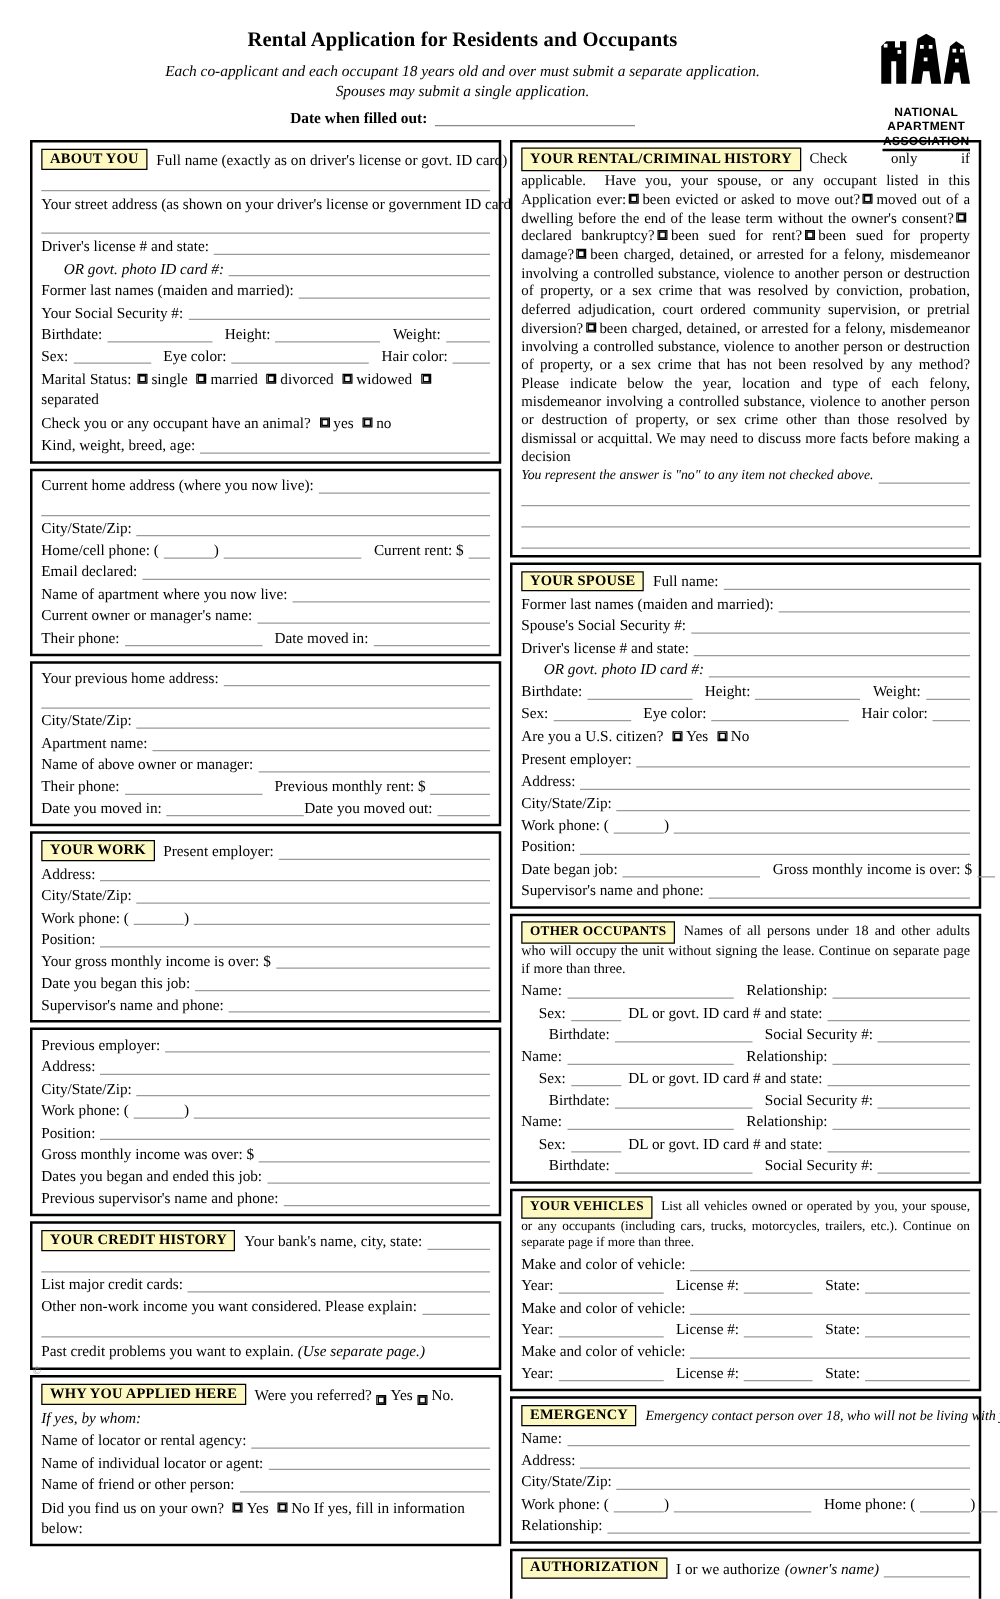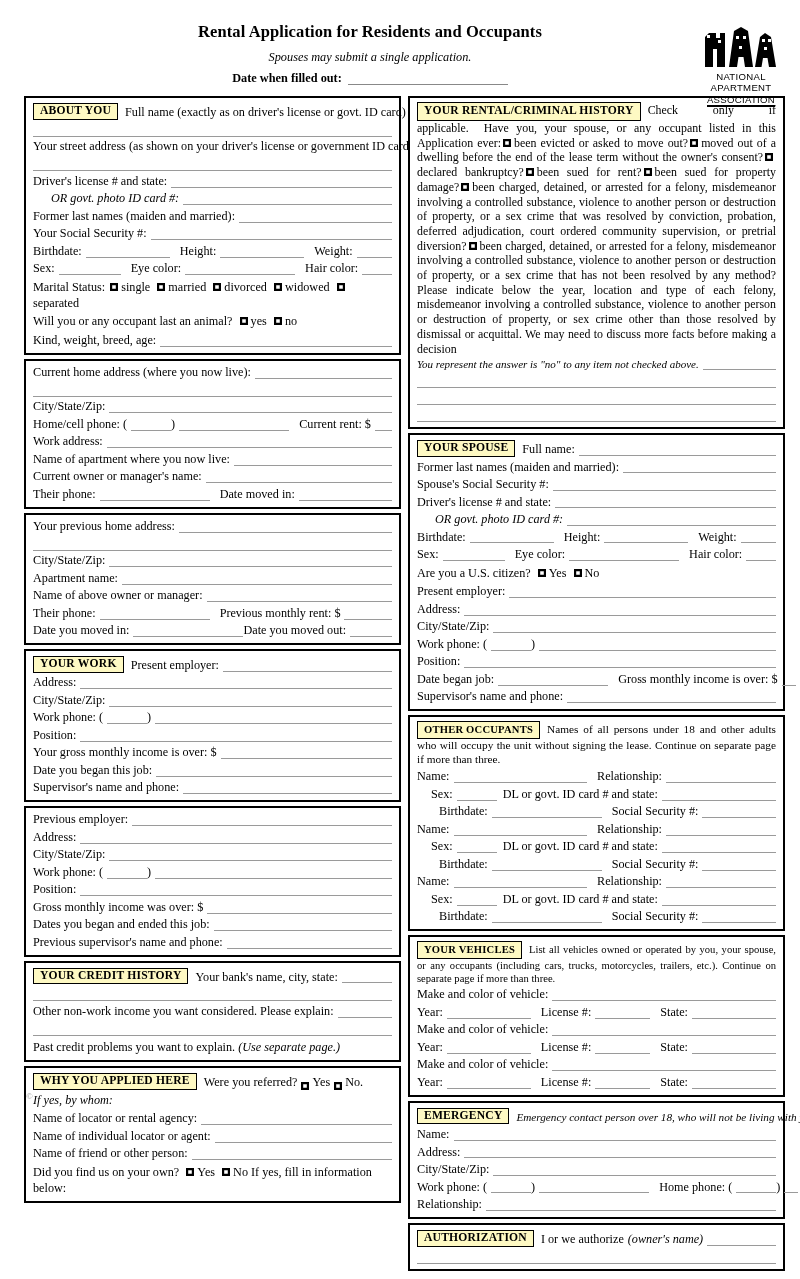"Each co-applicant and each occupant" div { html: none -> <div>Each co-applicant and each occupant 18 years old and over must submit a separate application.</div> }
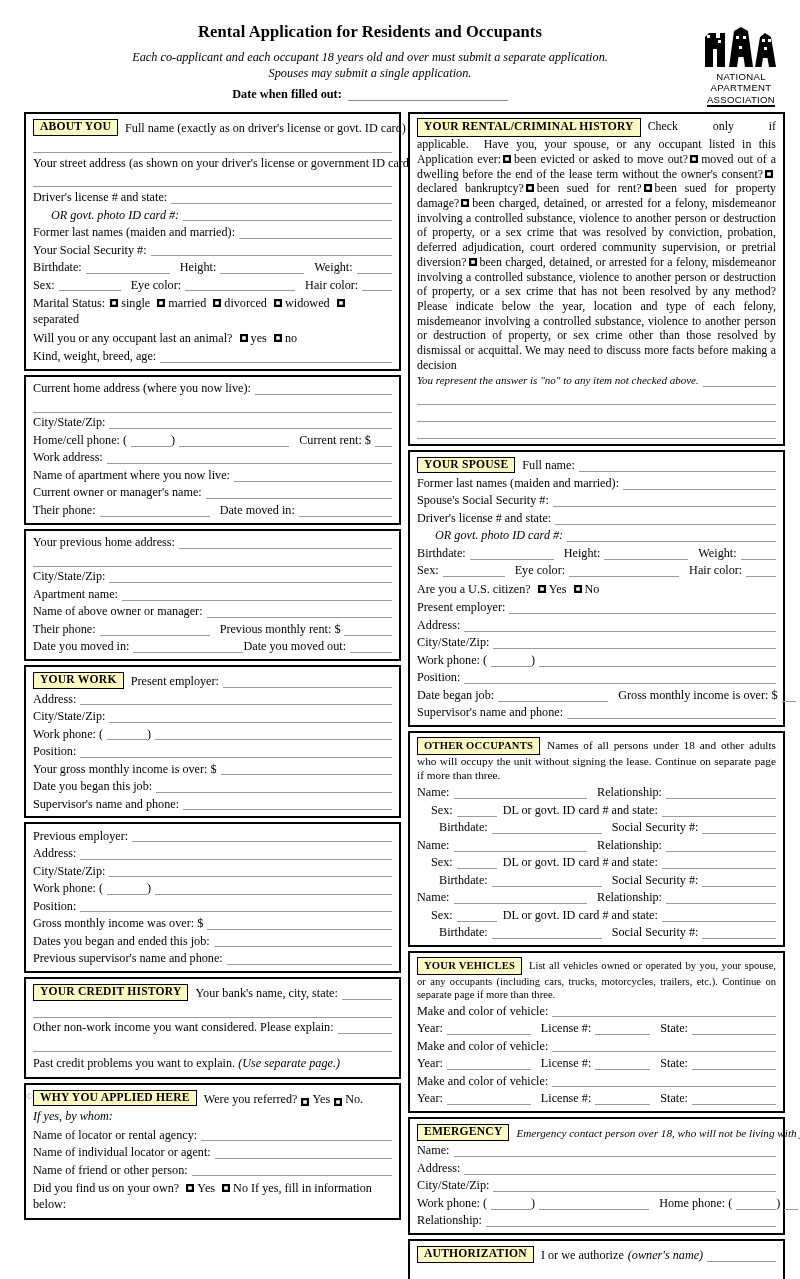"NATIONAL" .logo .words { font-weight: normal -> bold; margin-top: 2px -> 16px }
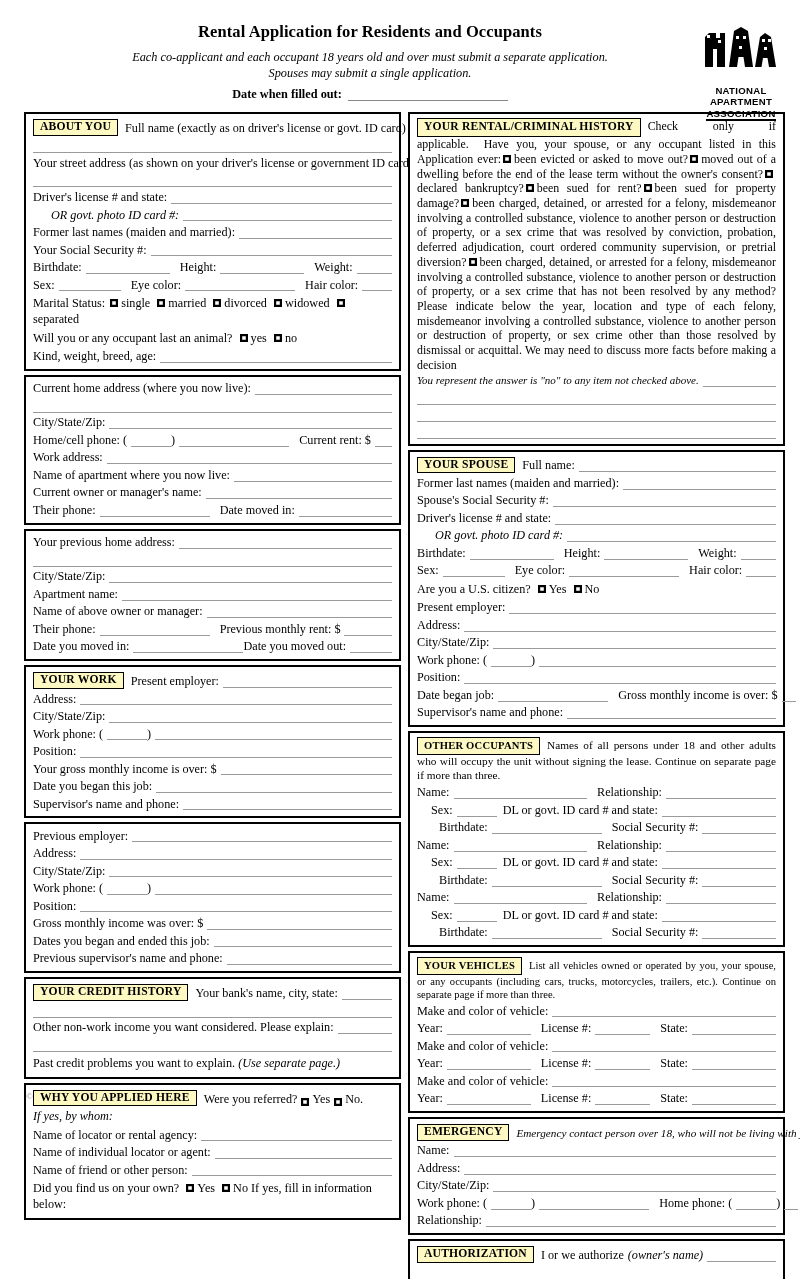"Will you or any occupant" span { text: Will you or any occupant last -> Check you or any occupant have }
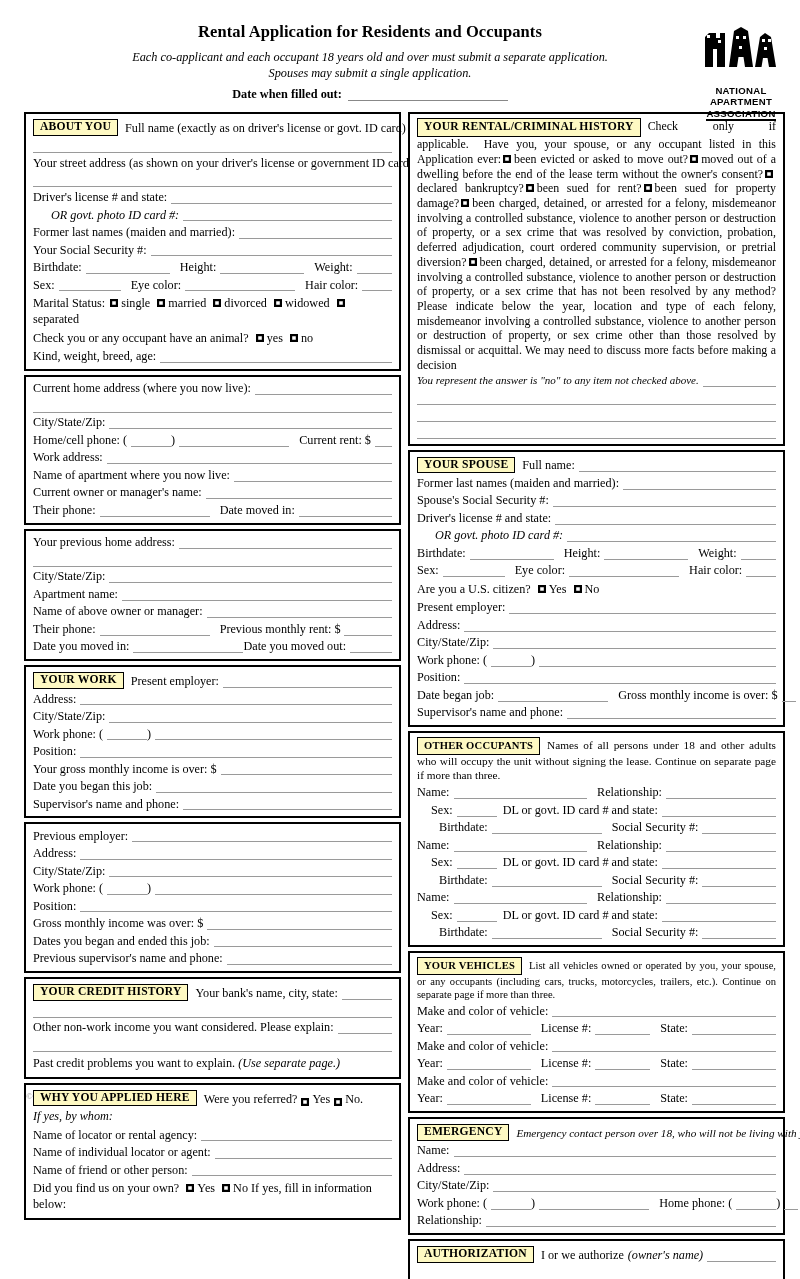"Work address:" span.lbl { text: Work address -> Email declared }
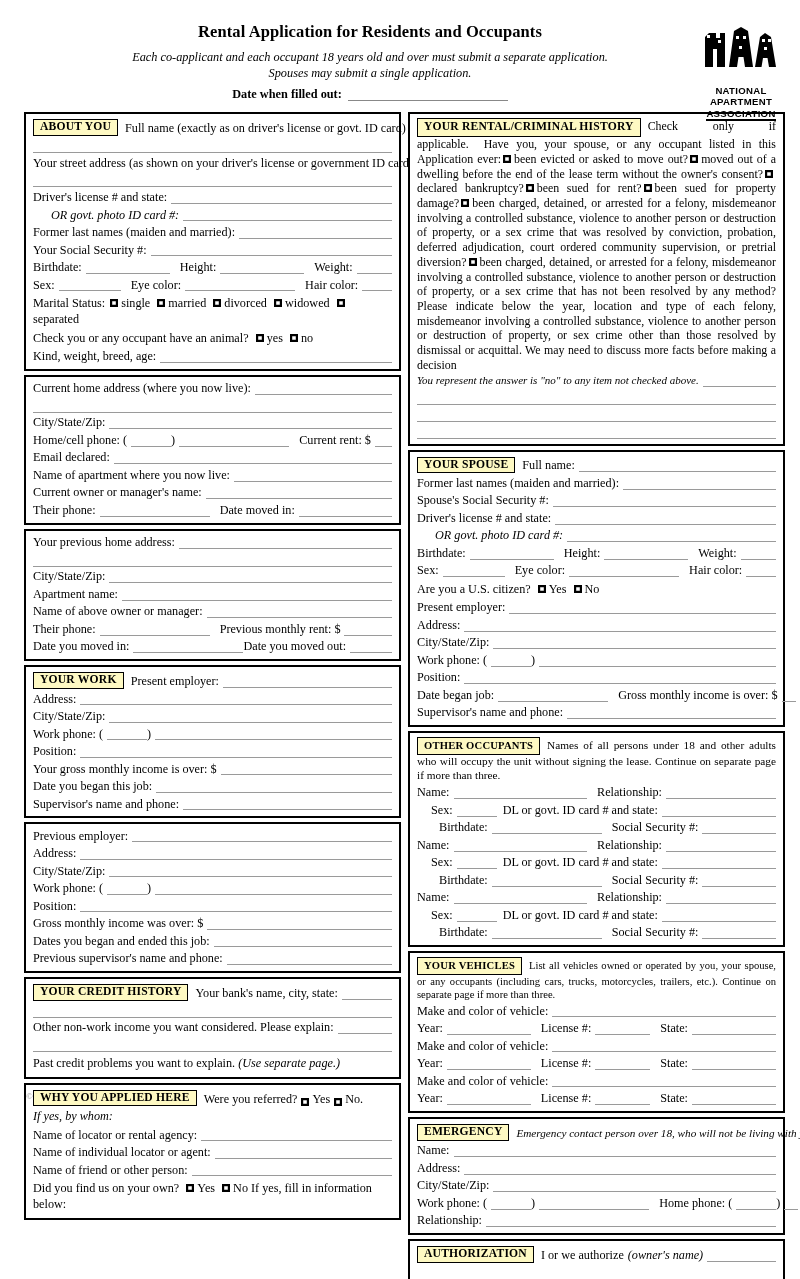"List major credit cards:" div.row { html: none -> <div> <span>List major credit cards:</span> <span></span> </div> }
